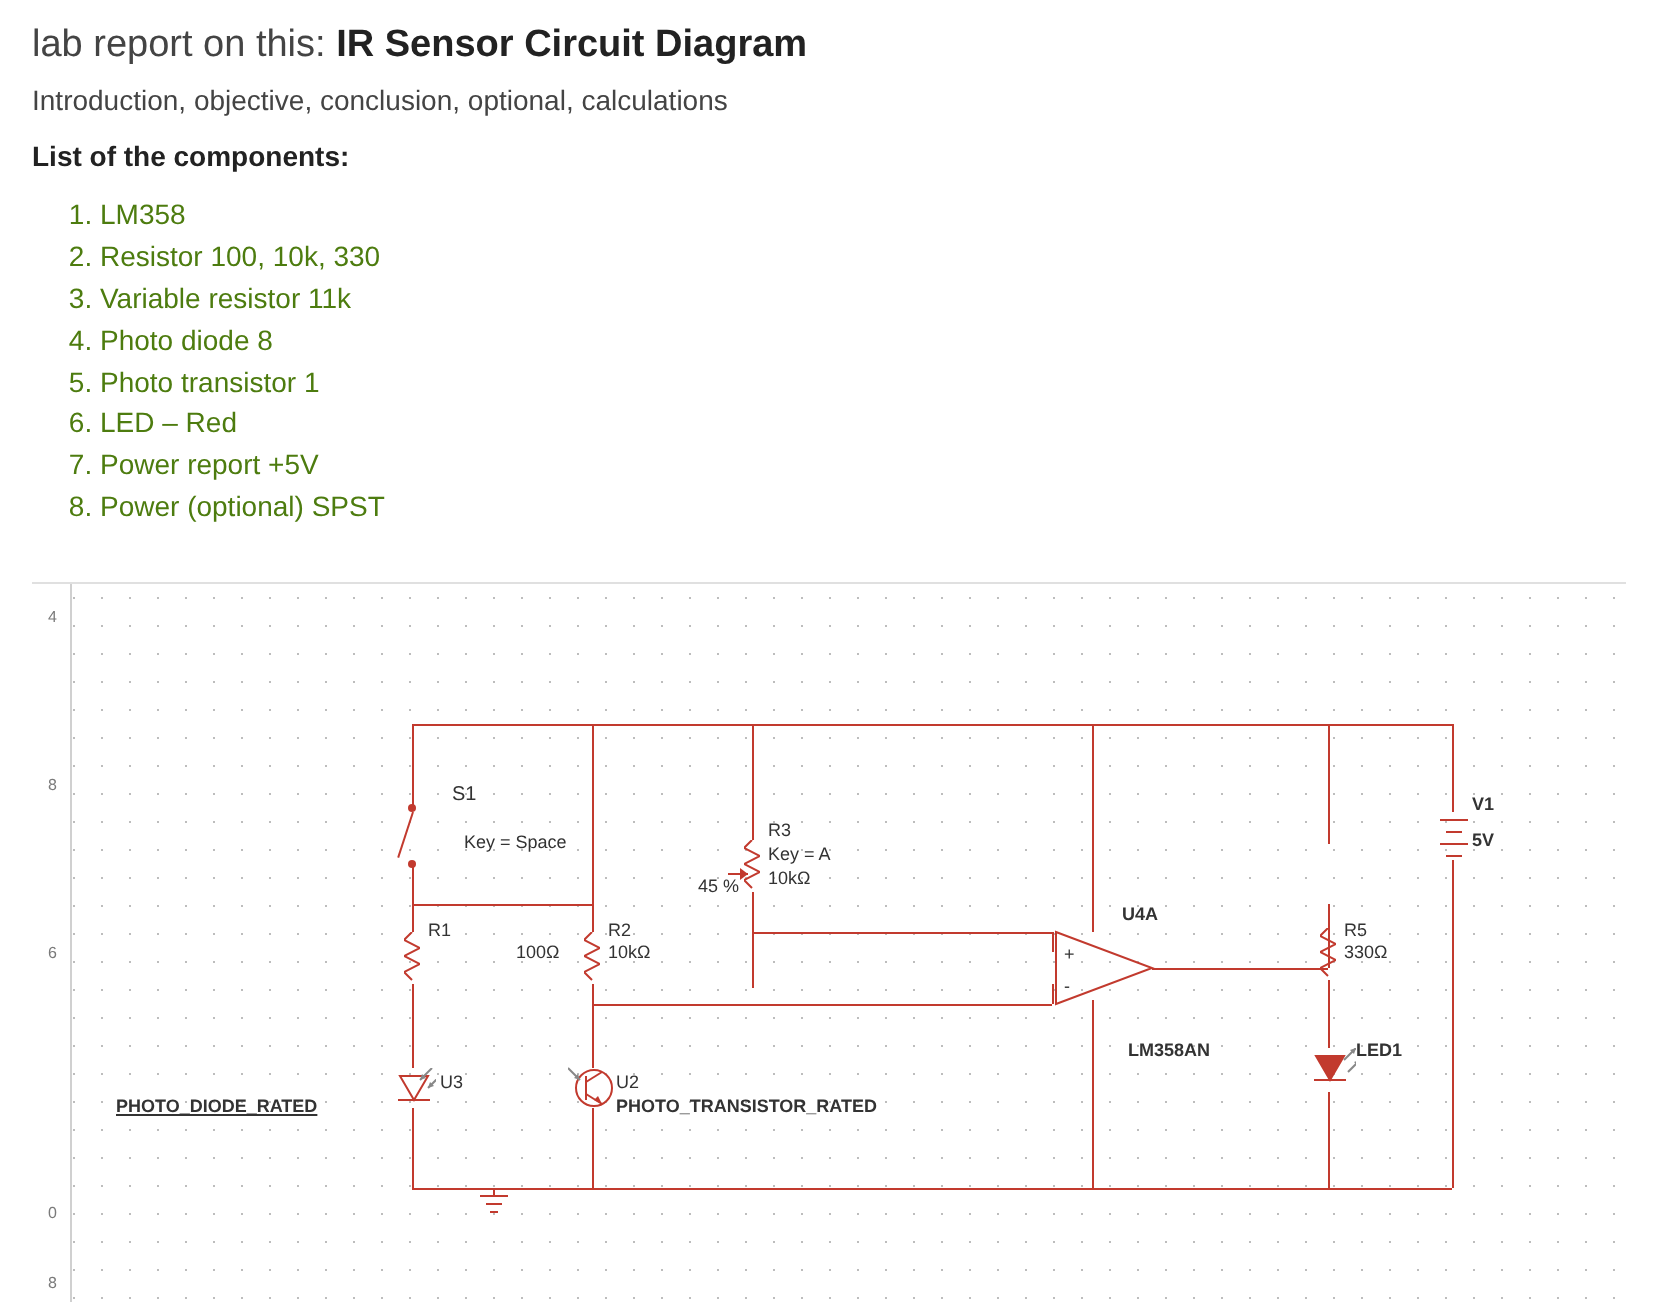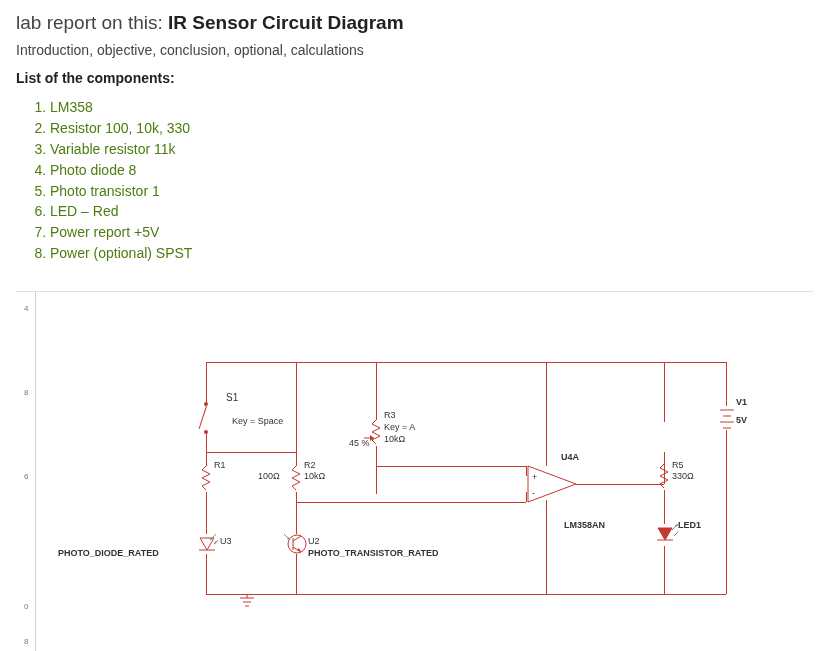"PHOTO_DIODE_RATED" div.dlabel { text-decoration: none -> underline }
